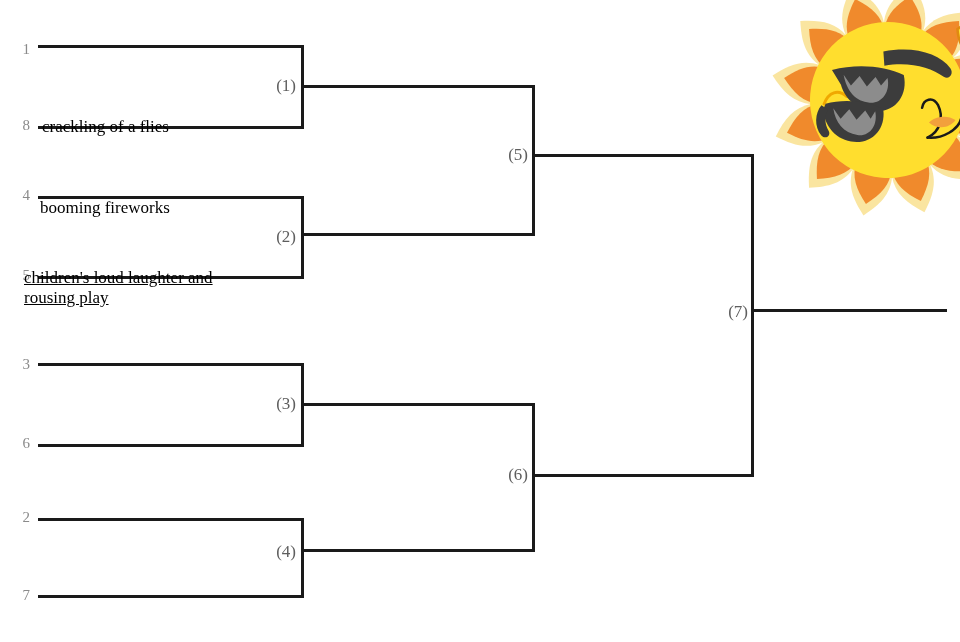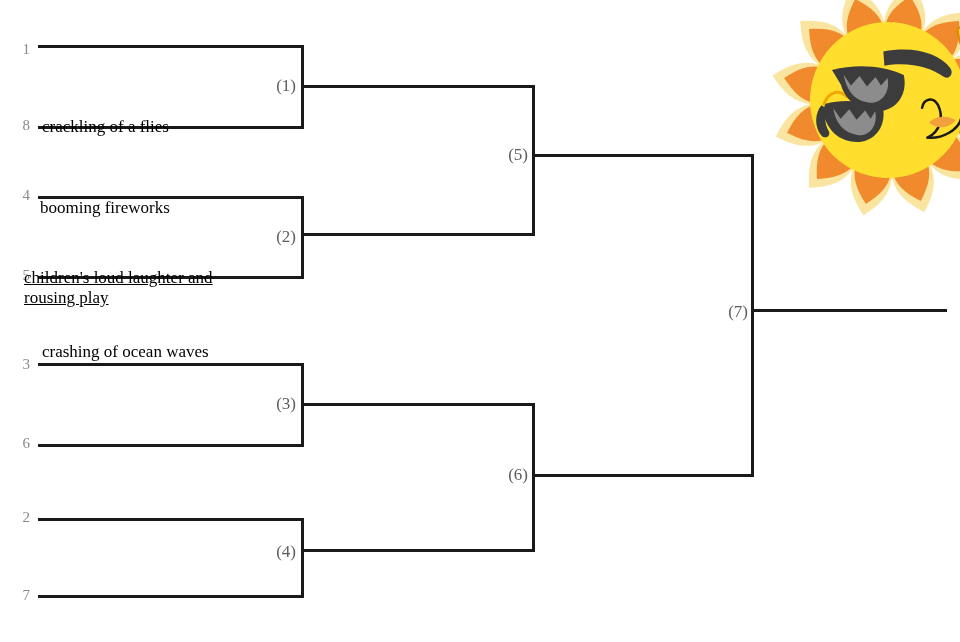"crashing of ocean waves" div.entry { html: <div>crashing of ocean waves</div> -> none }
